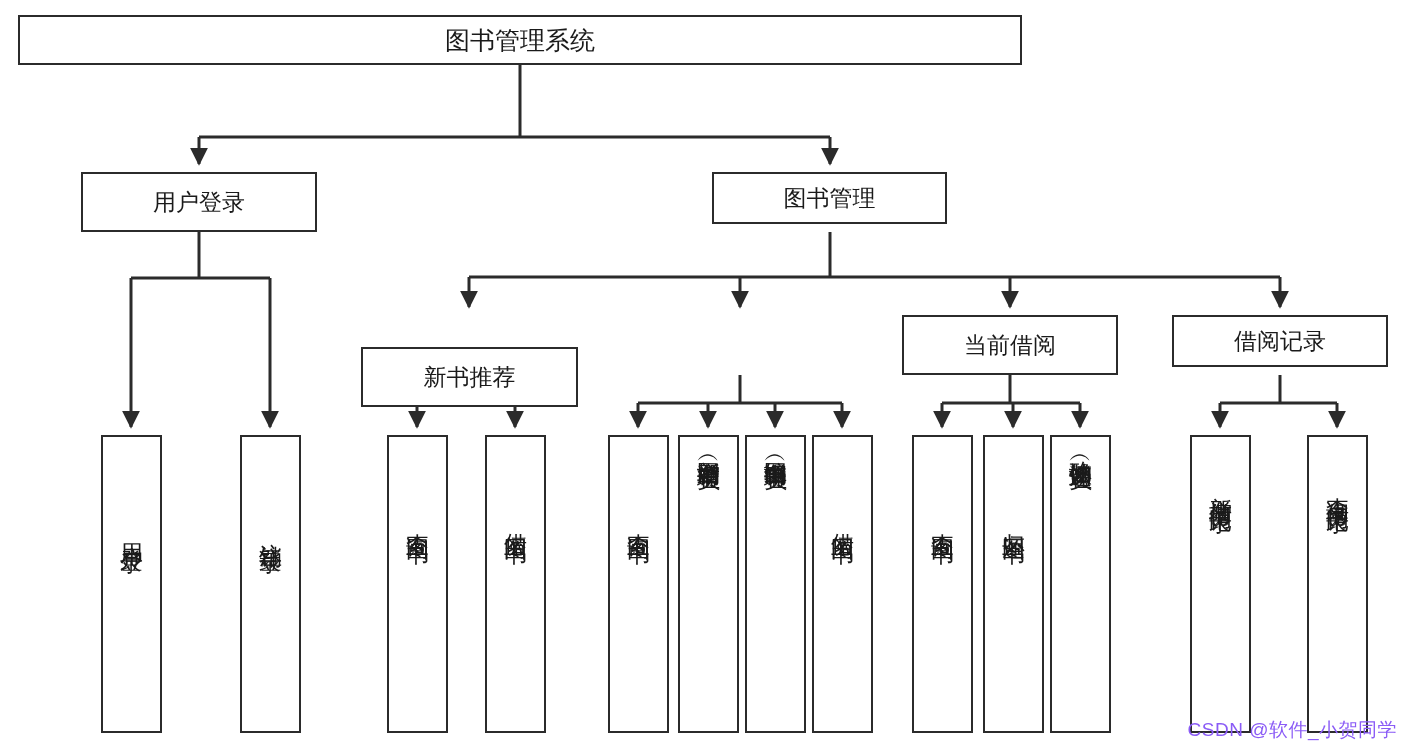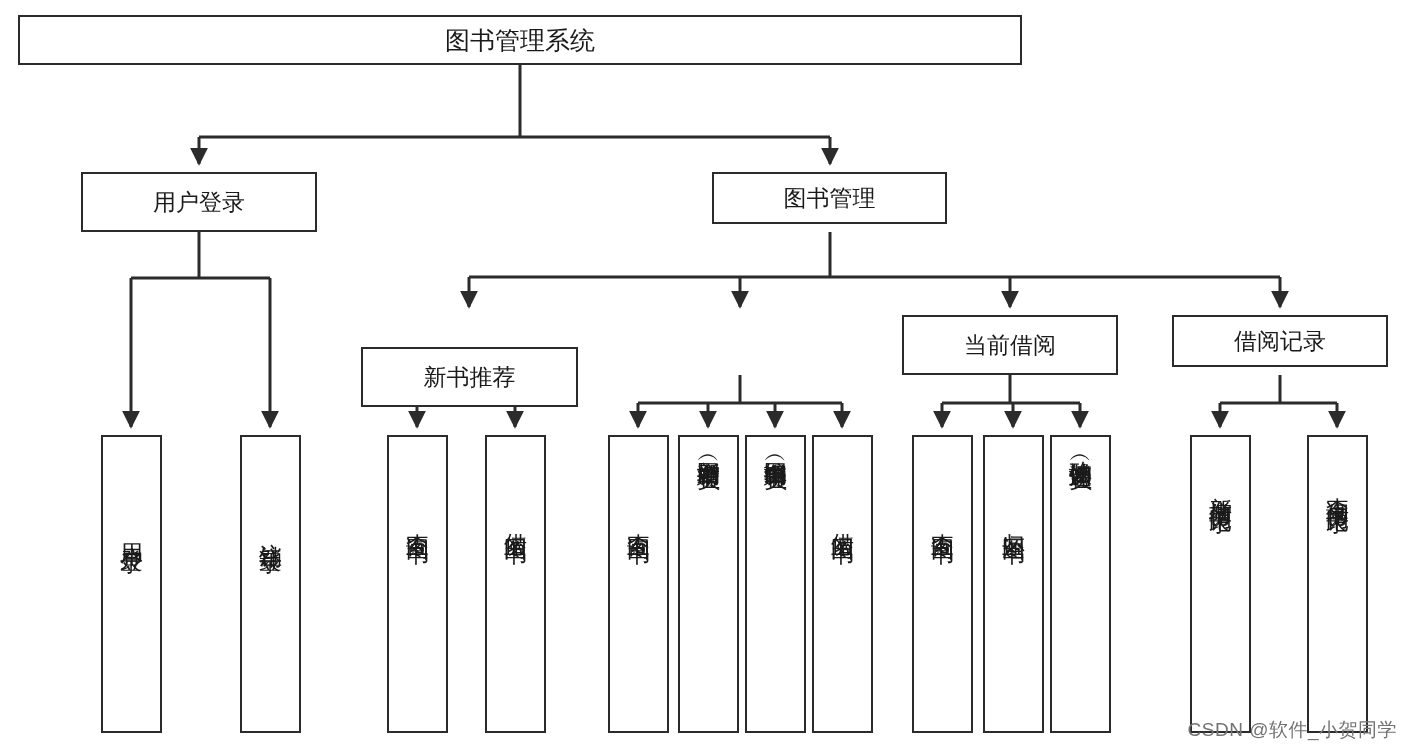"CSDN @软件_小贺同学" .watermark { color: #737373 -> #8b5cf6 }
